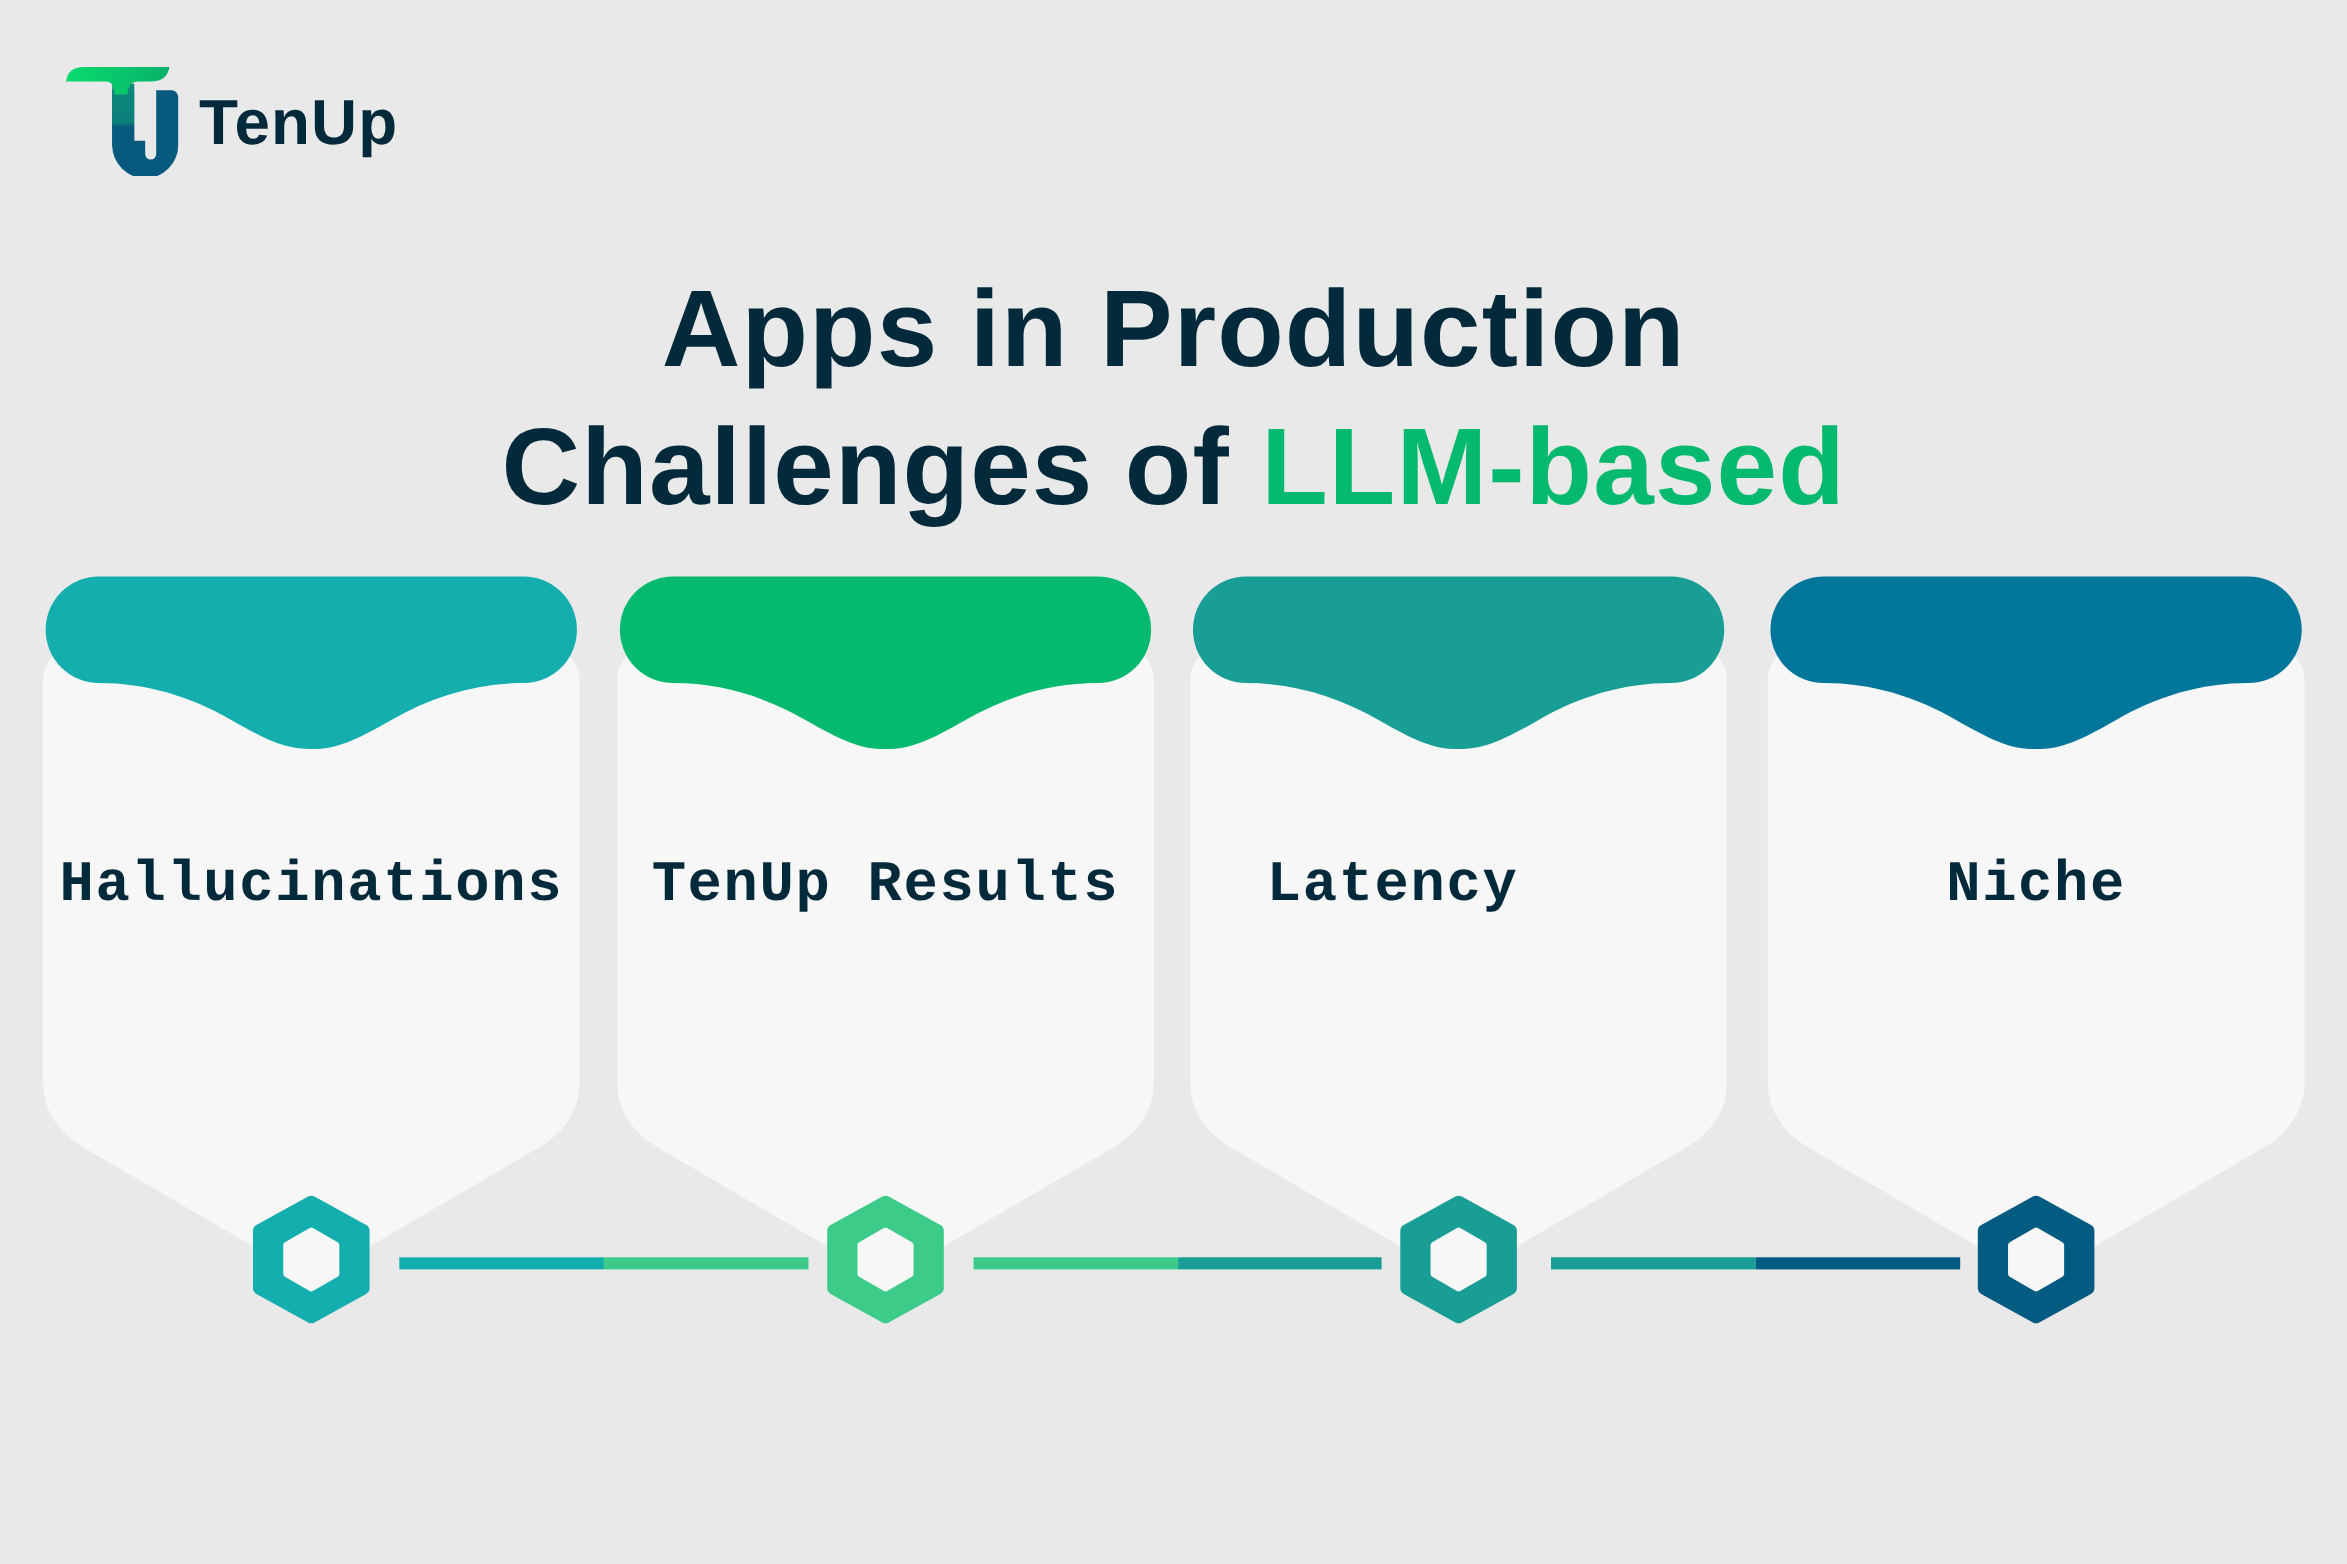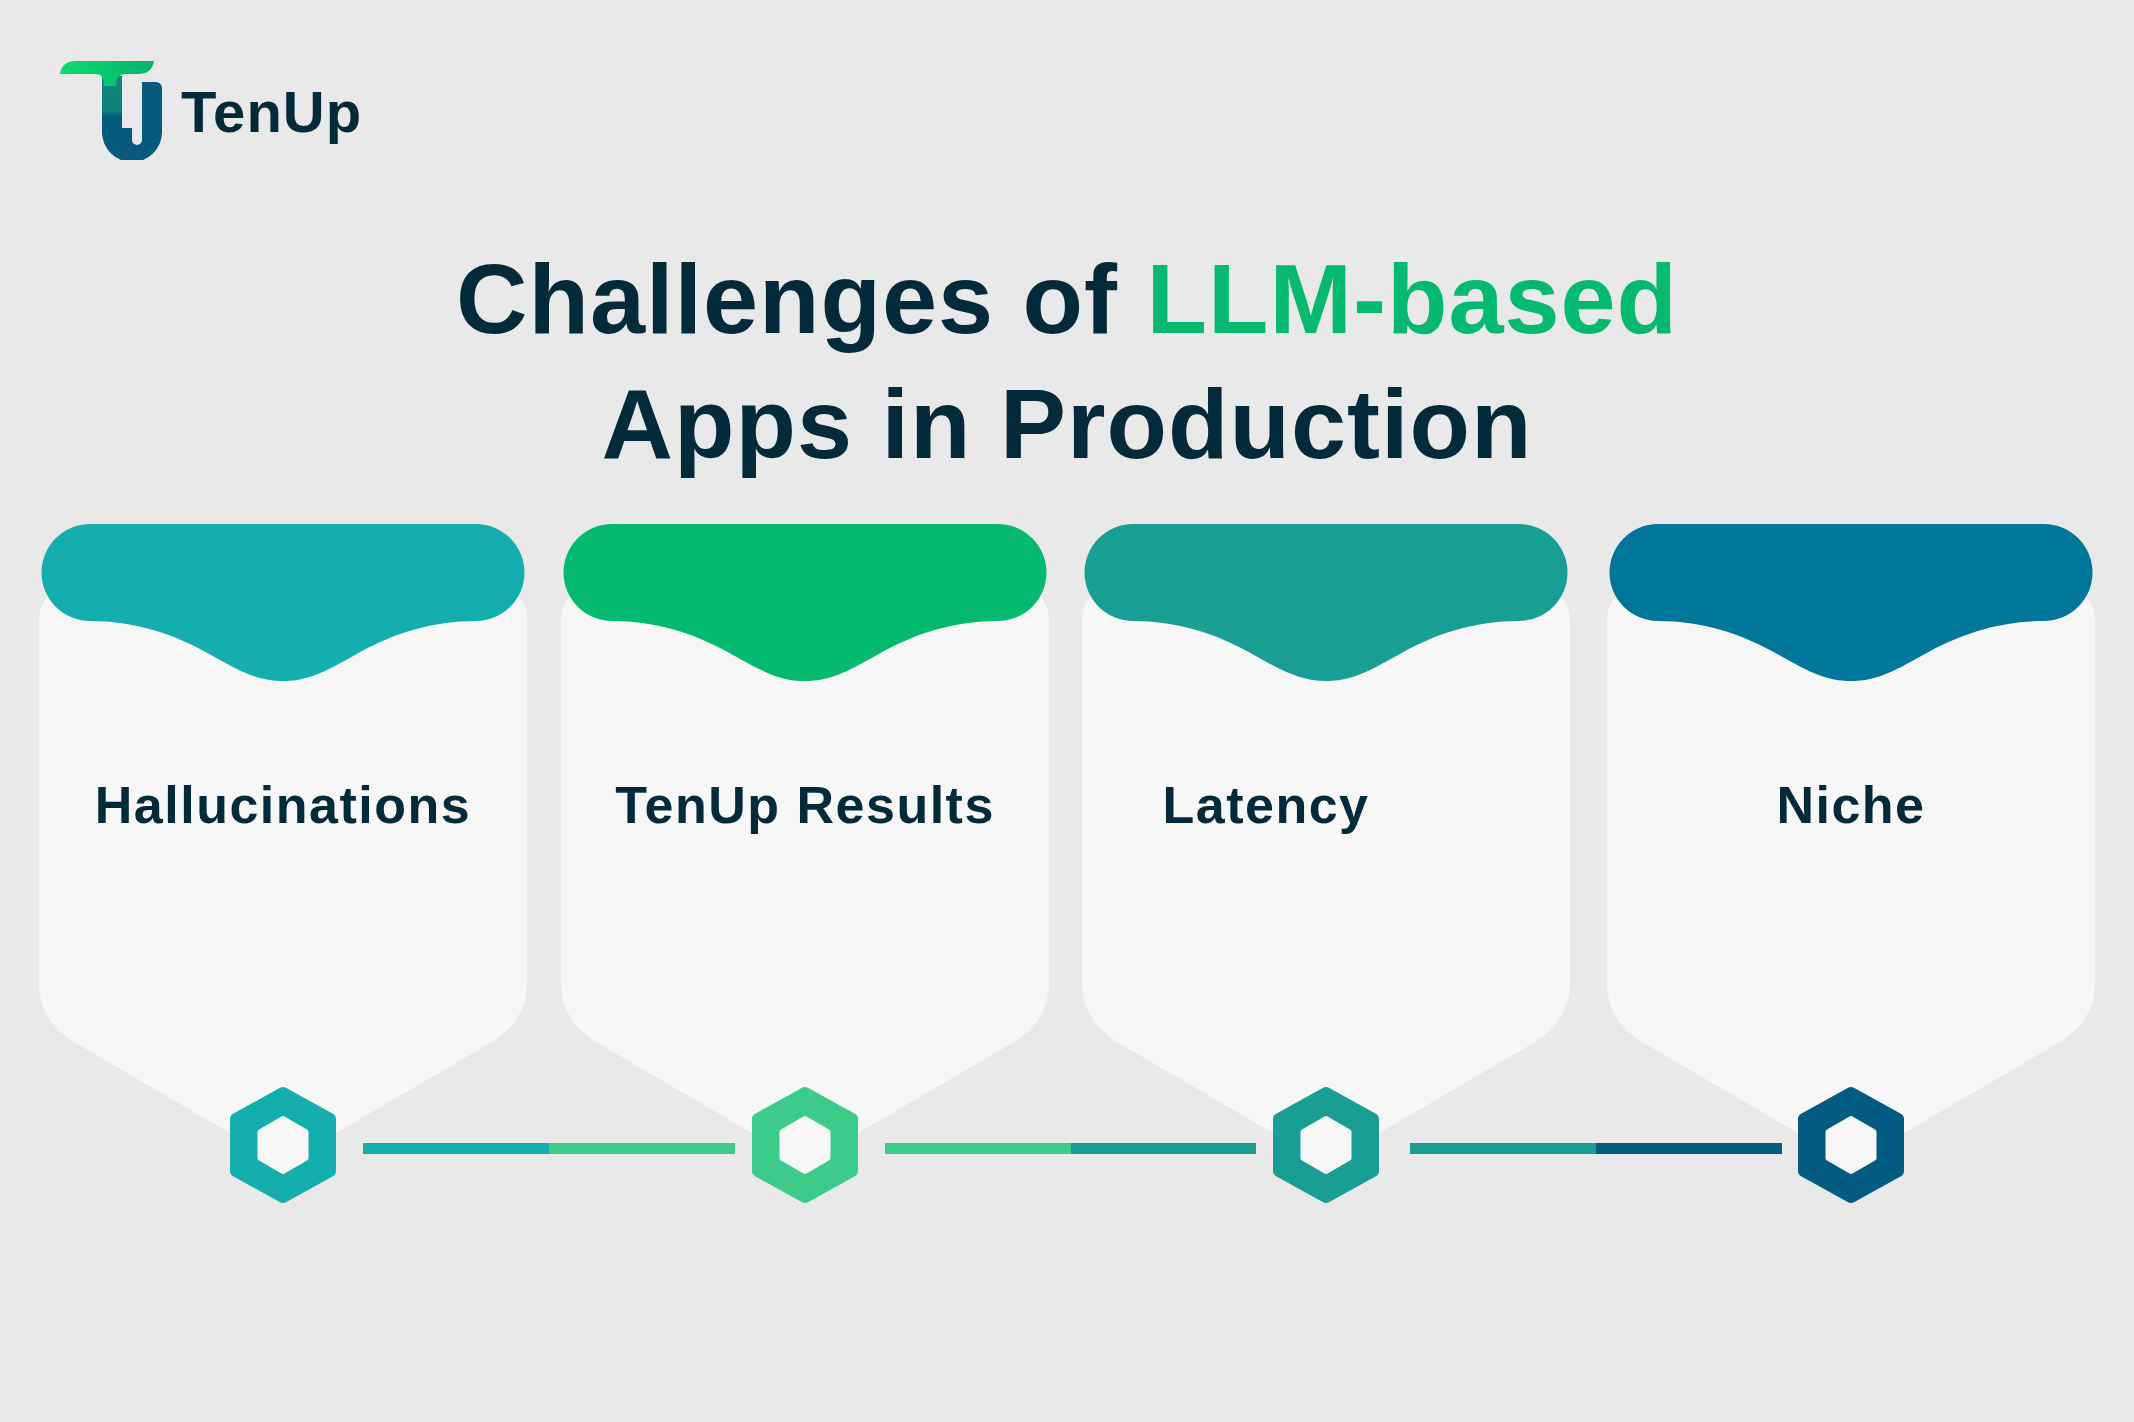"Challenges of LLM-based" div { order: before "Apps in Production" -> after "Apps in Production" }
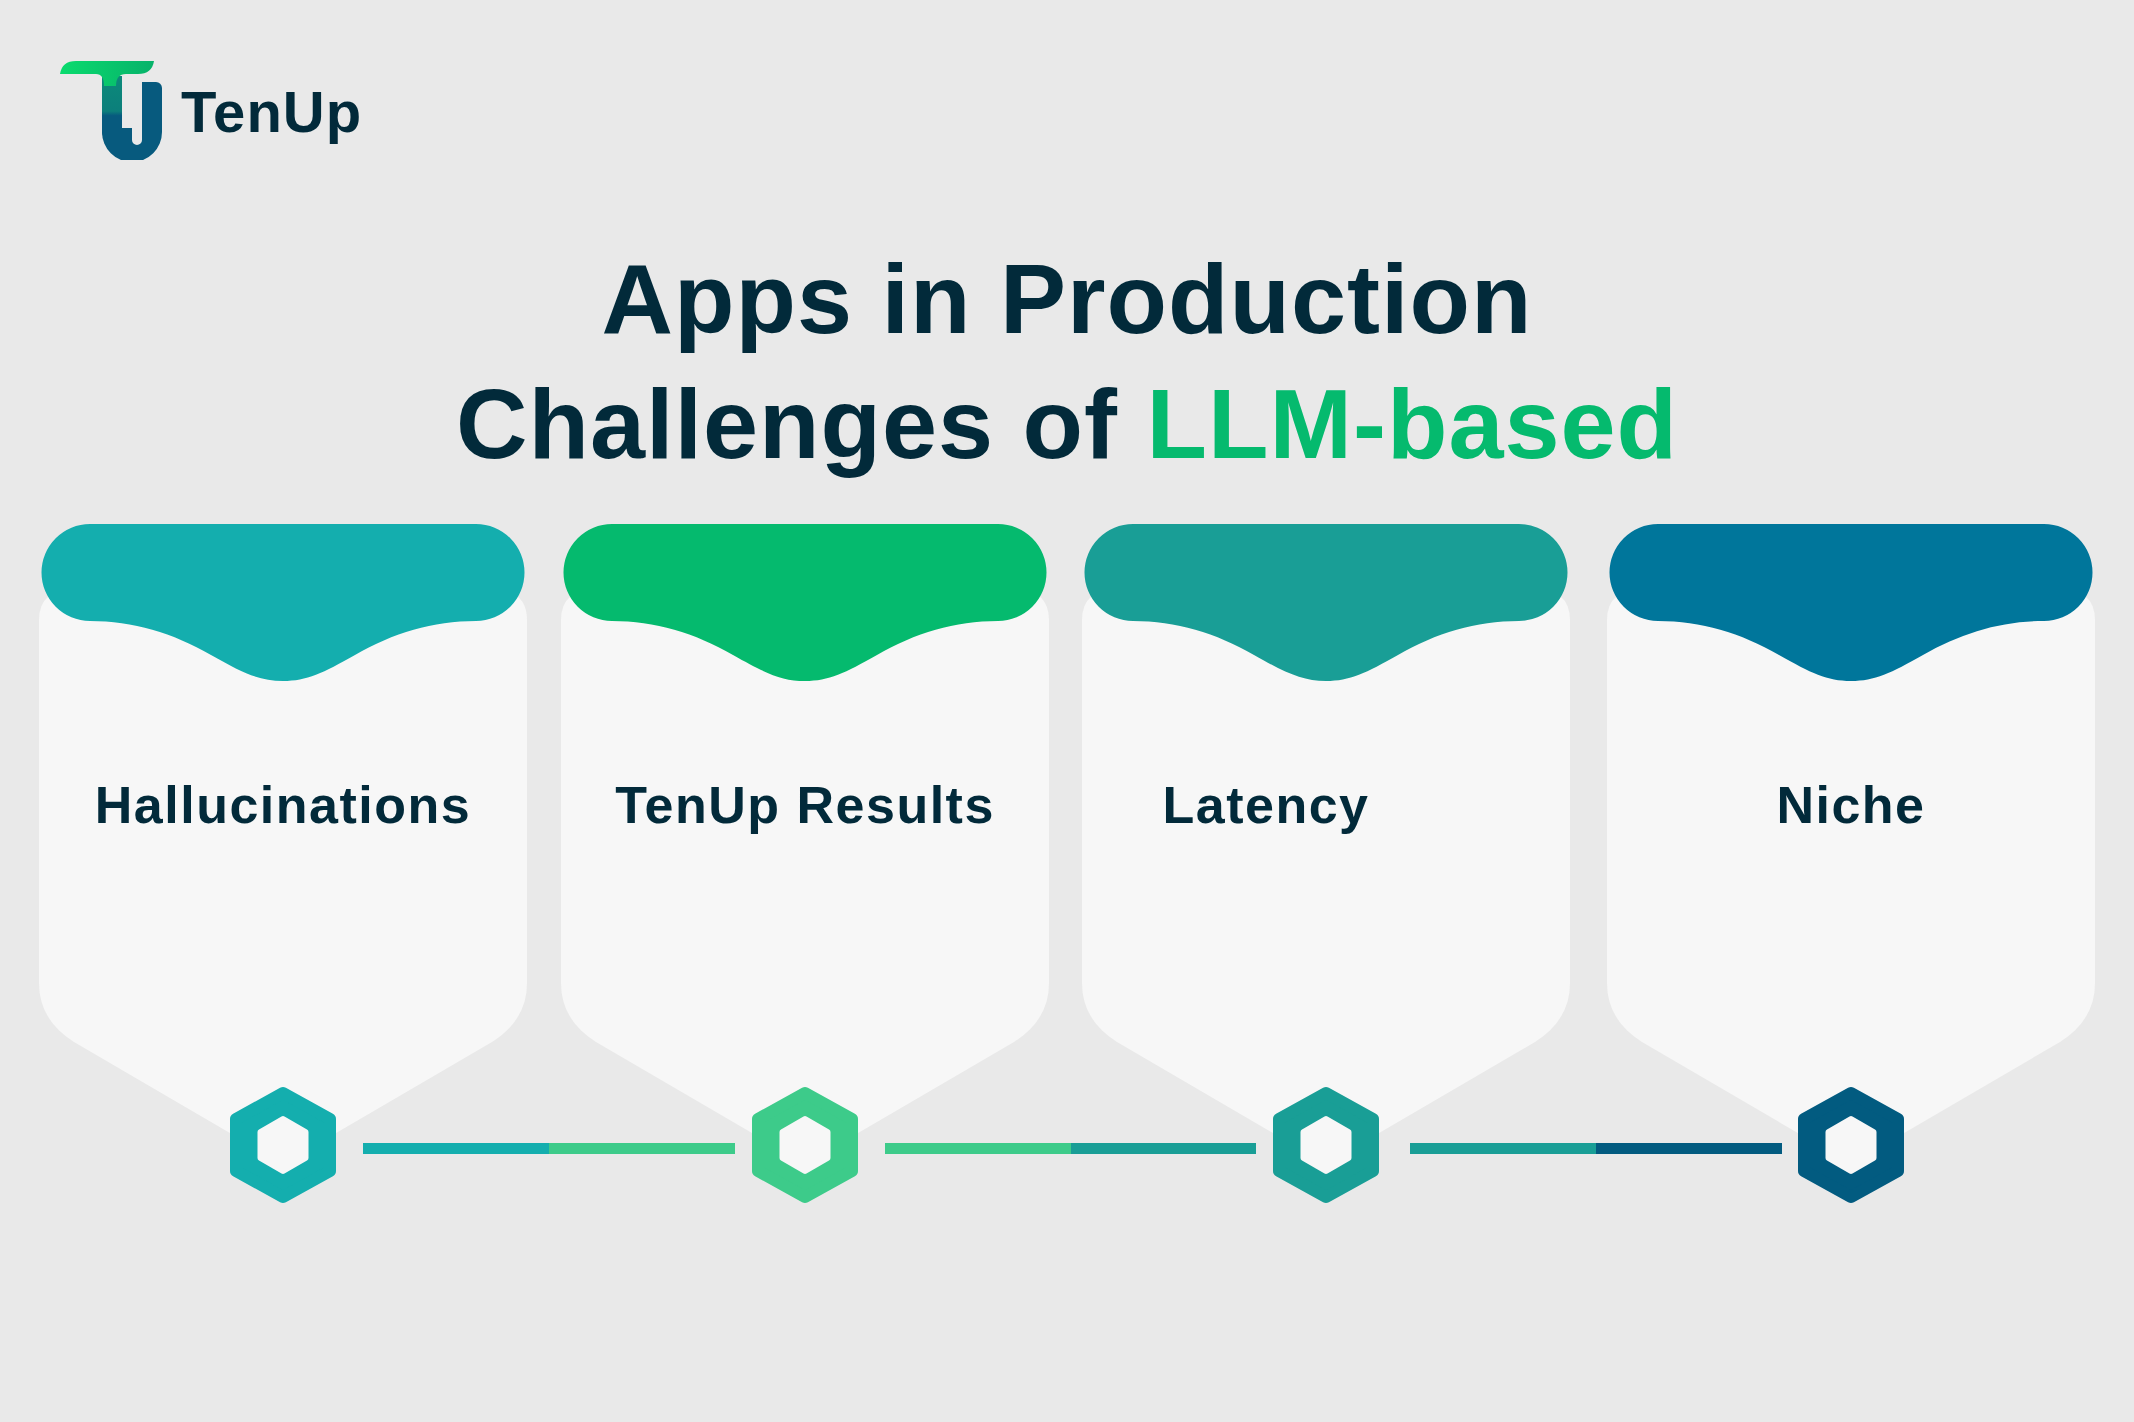"Hallucinations" .card-label { font-family: none -> Liberation Mono, monospace }
